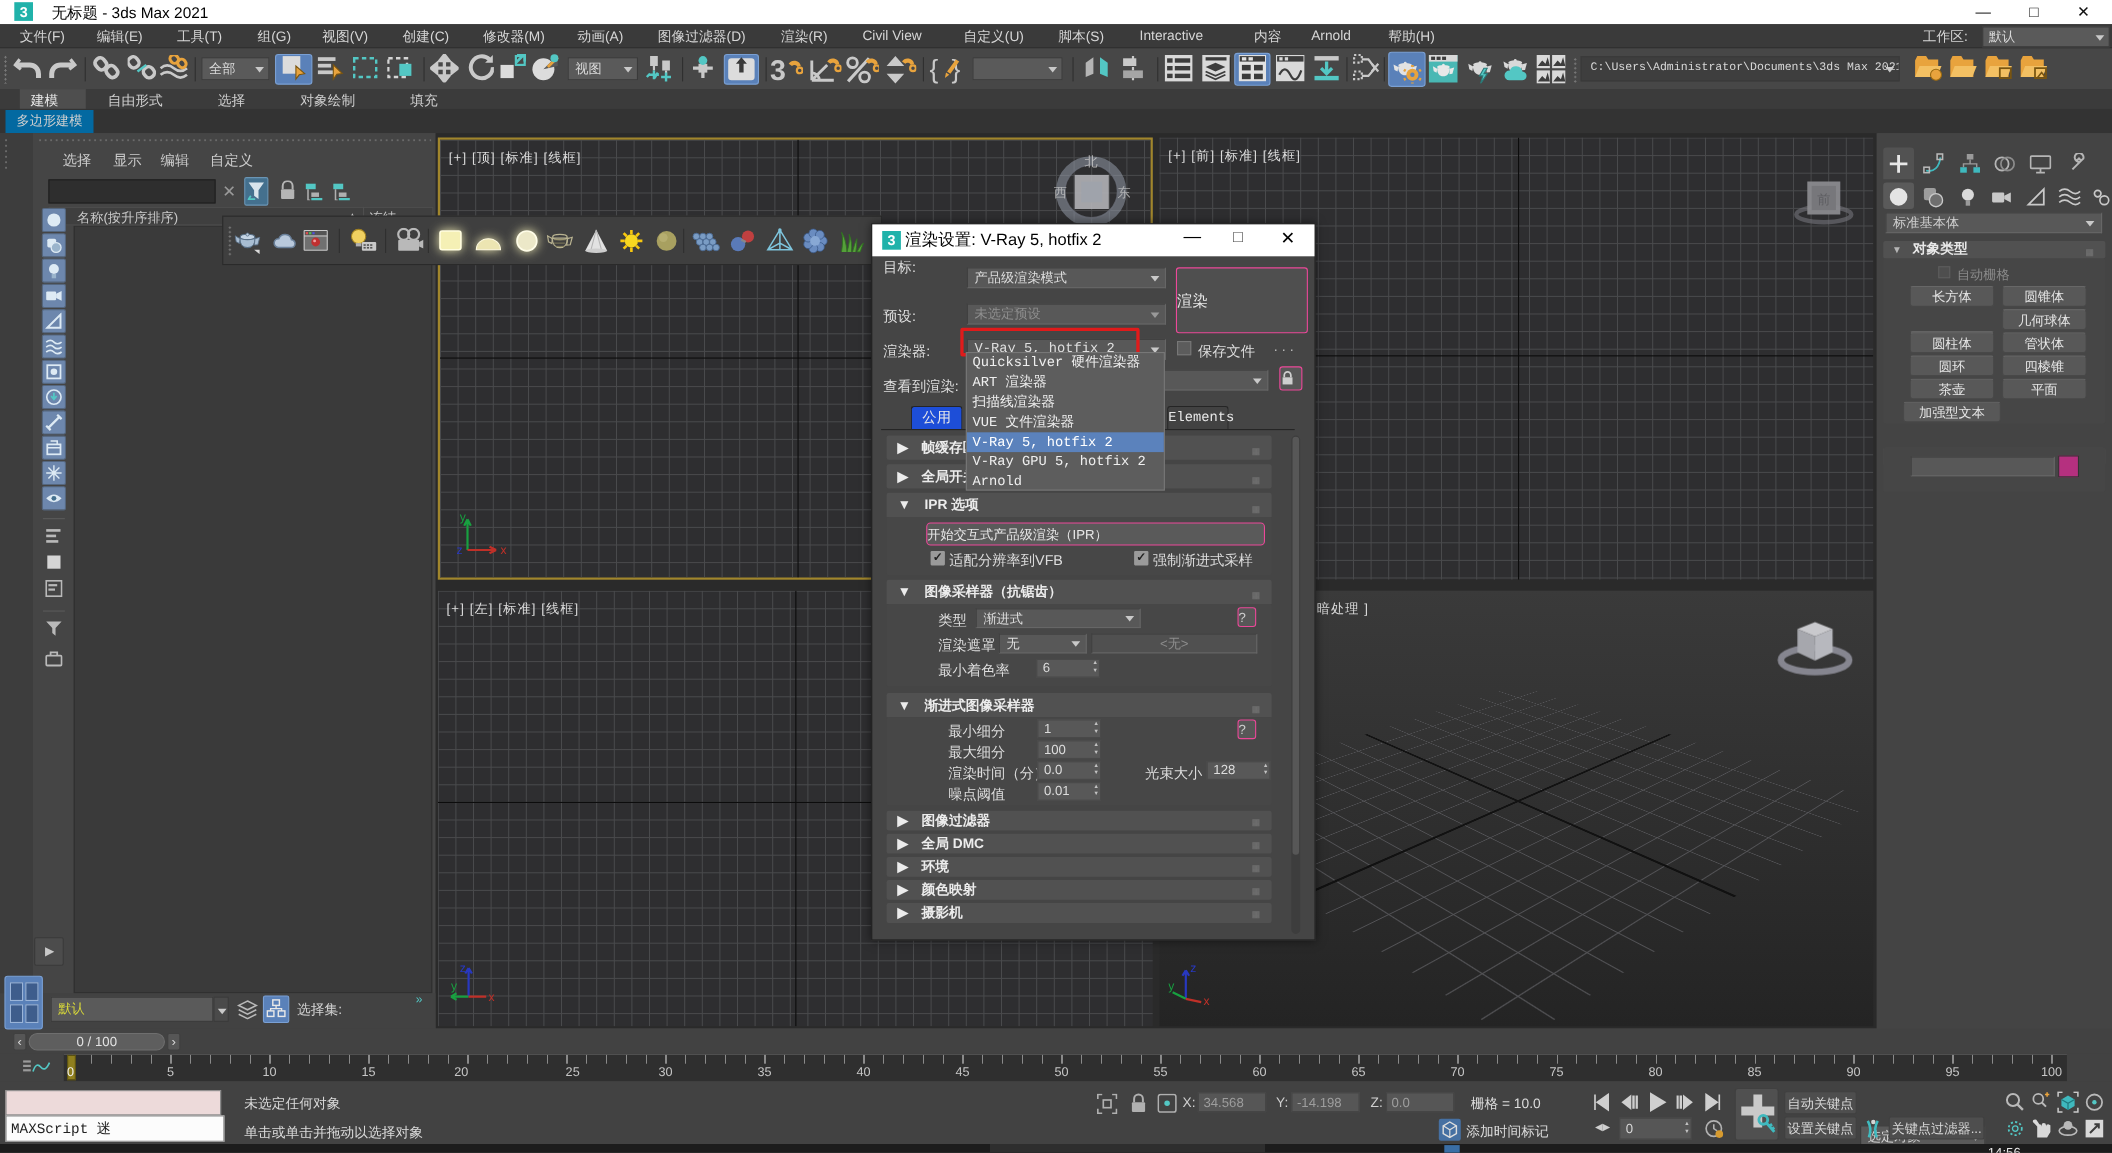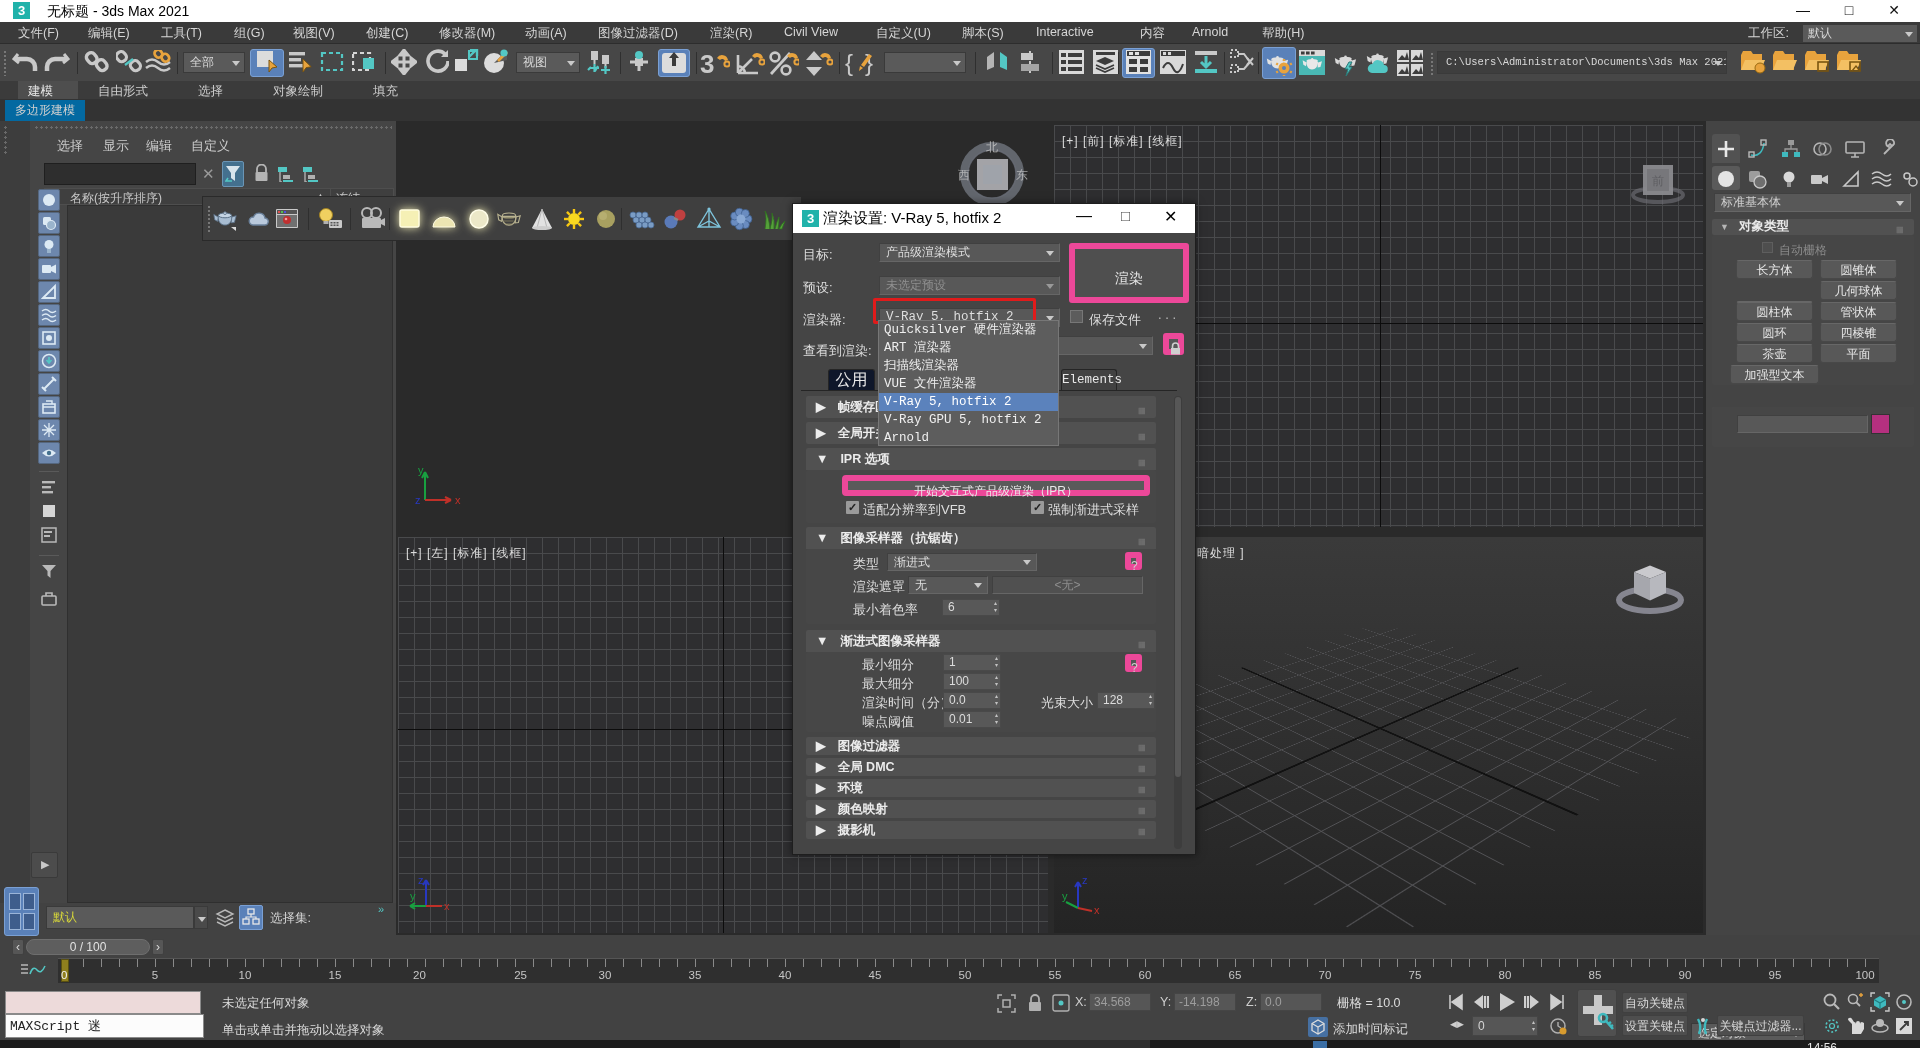"[+] [顶] [标准] [线框]" div.vp { html: none -> <div> <div></div> <div></div> <div></div> <div>[+] [顶] [标准] [线框]</div> </div> }
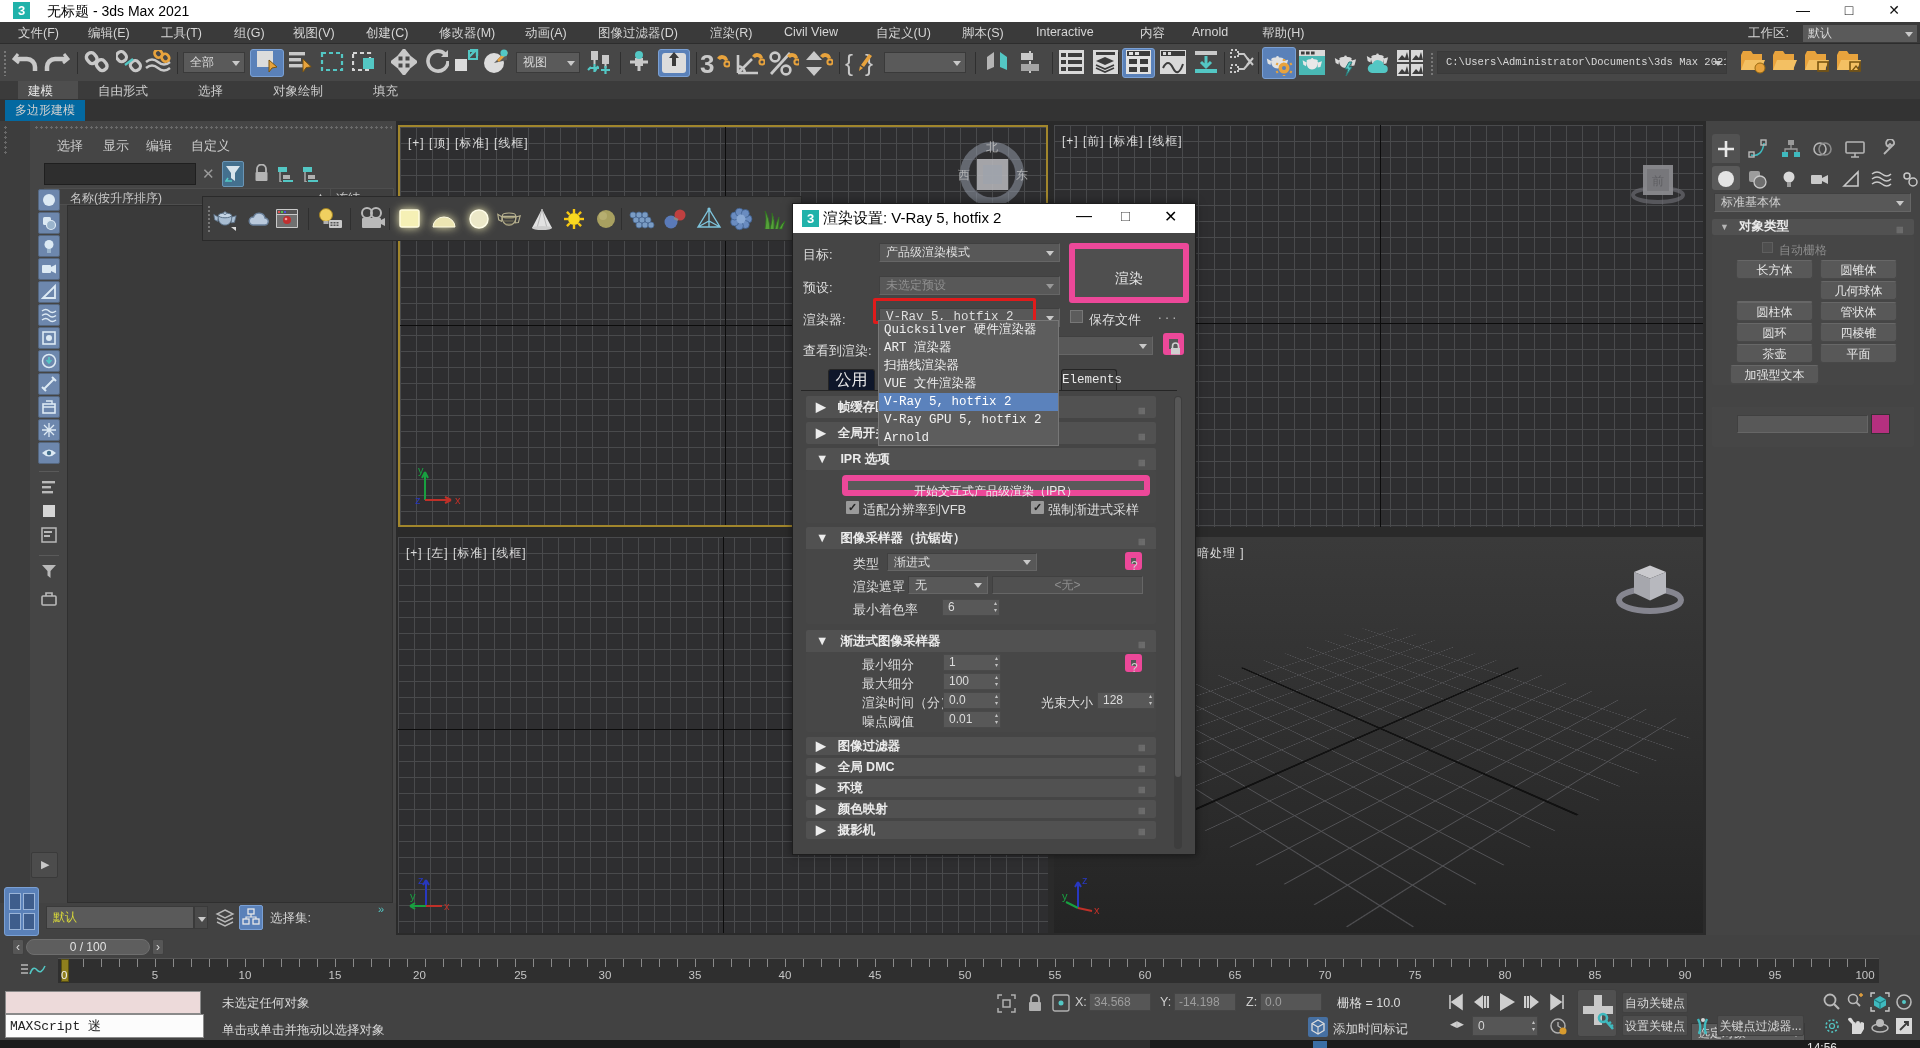"目标:" span.dlbl { top: 42px -> 30px }
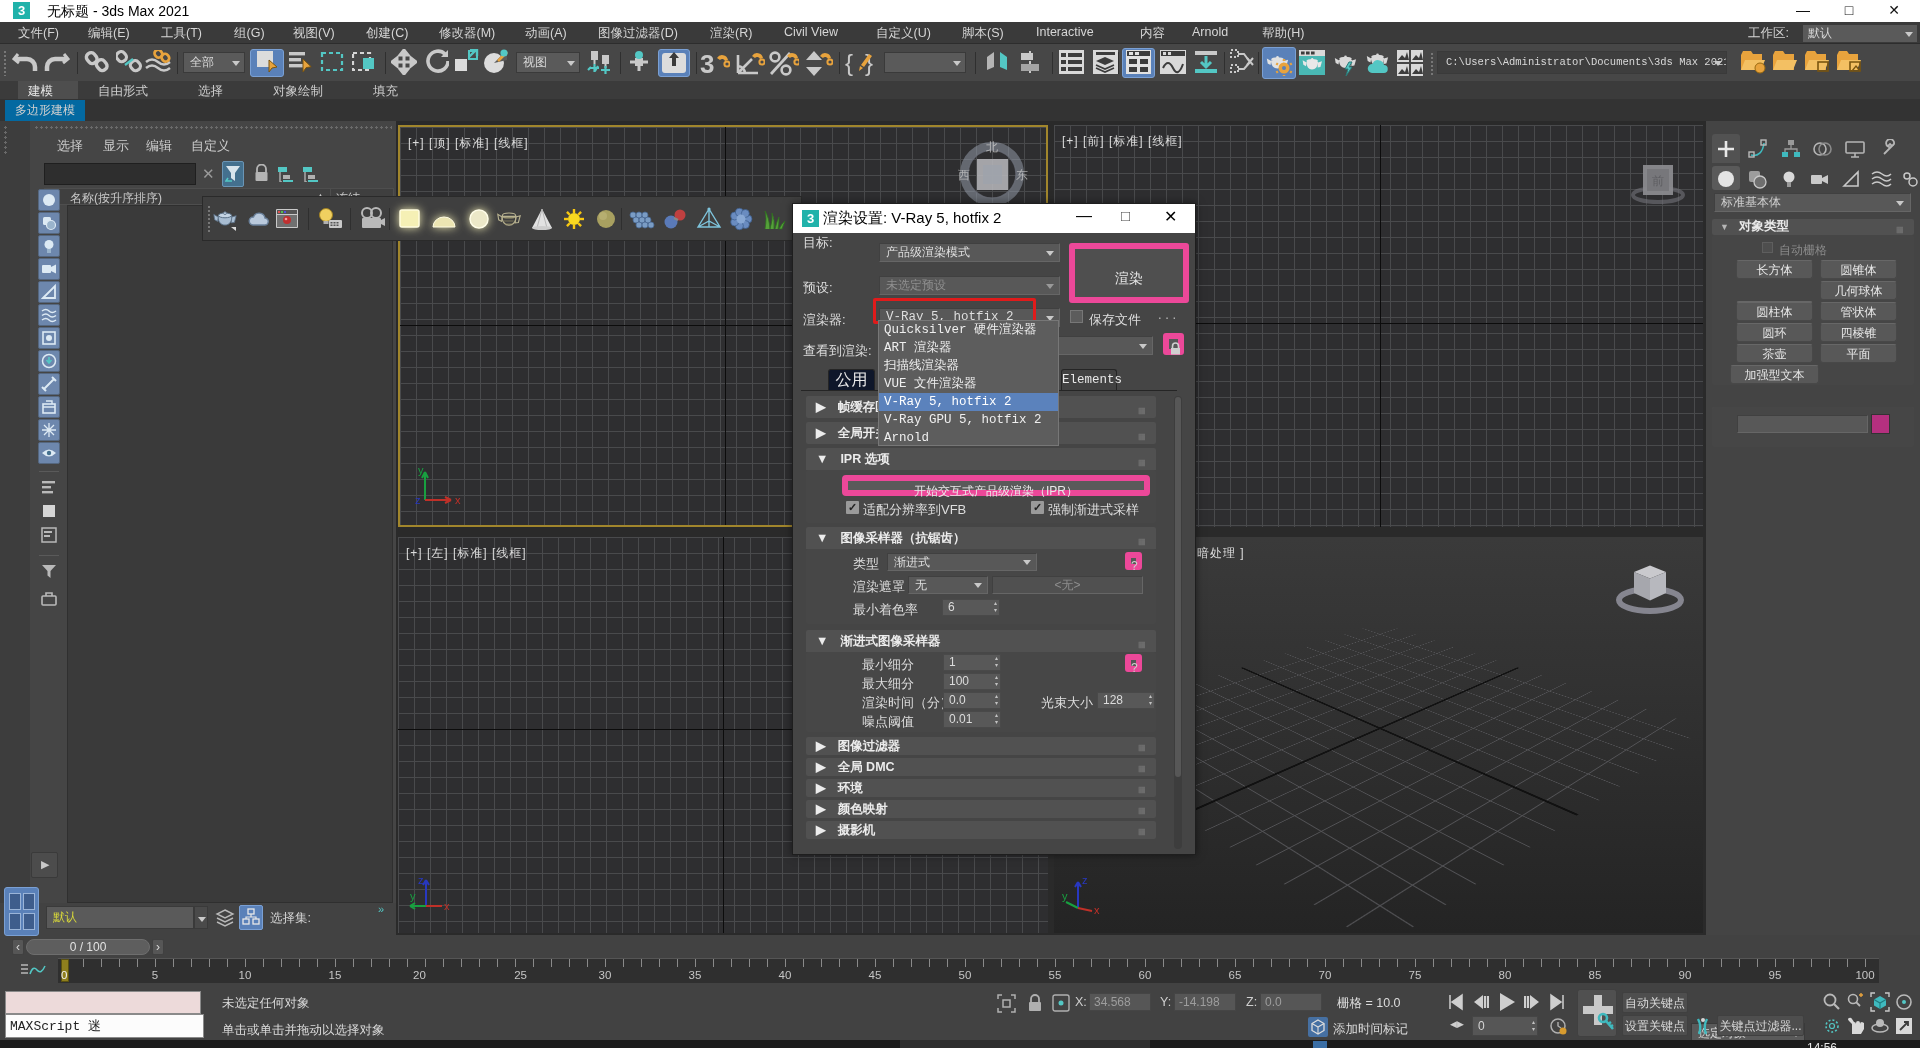"渲染" .pbtn { border: 6px solid #ec4899 -> 1px solid #ec4899; text-align: center -> none }
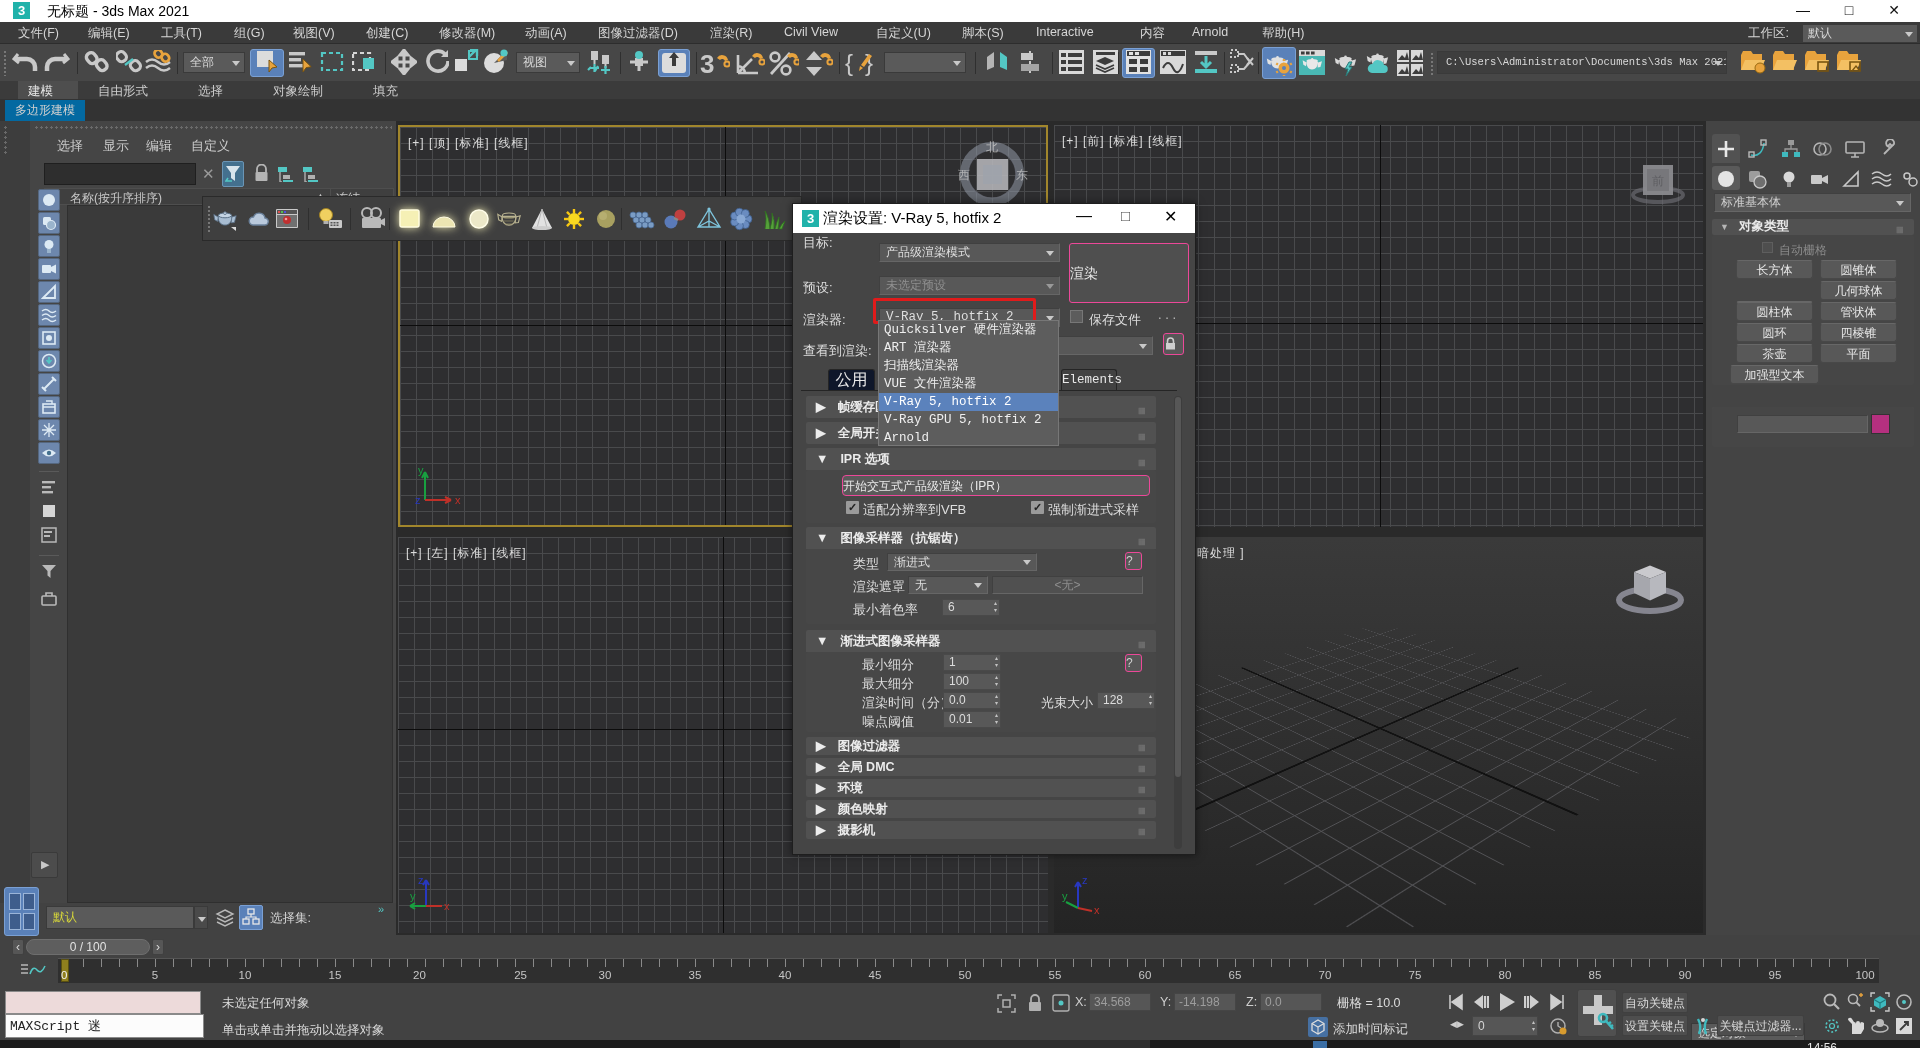"公用" div { background: #0f172a -> #1d4ed8; font-size: 16px -> 13px }
